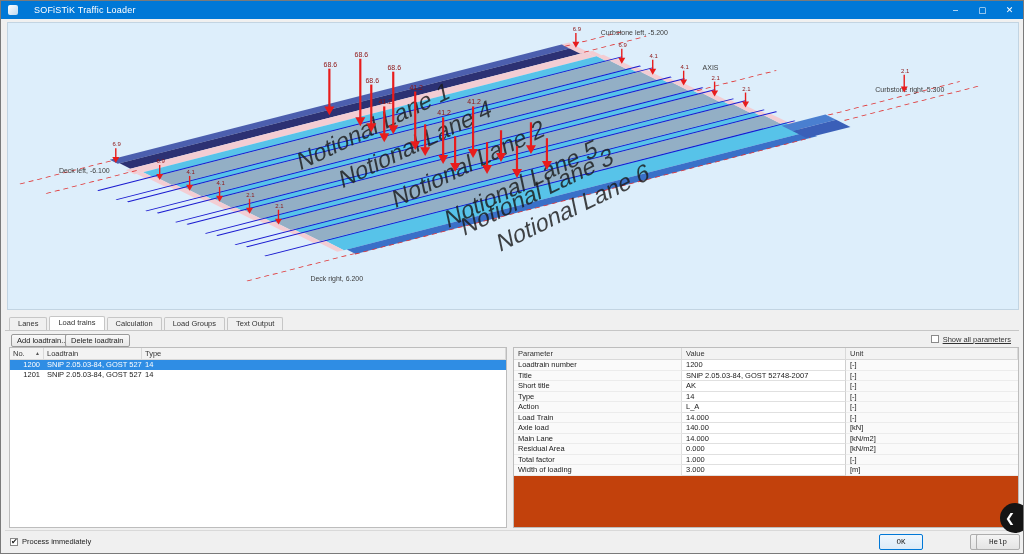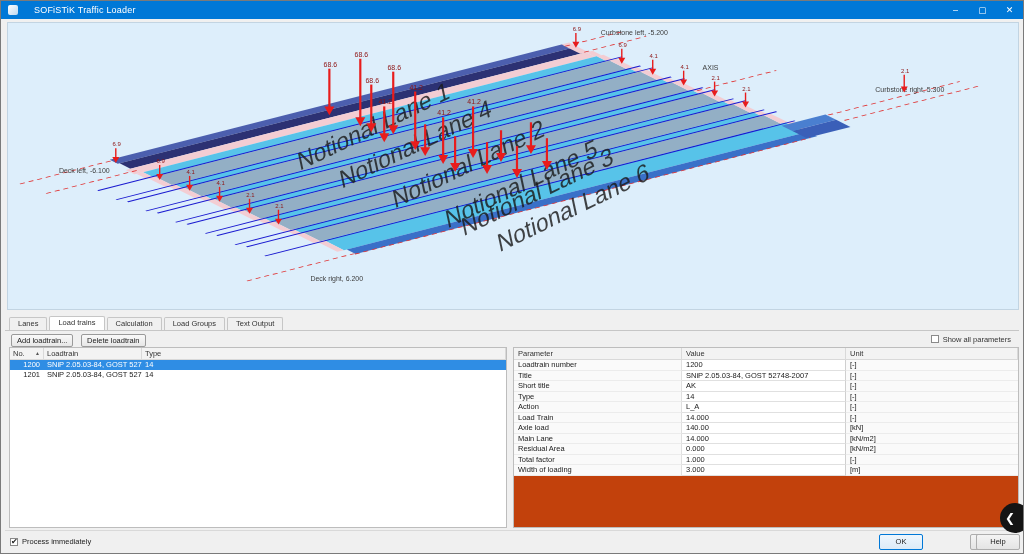"Delete loadtrain" #btn-del { left: 80px -> 64px }
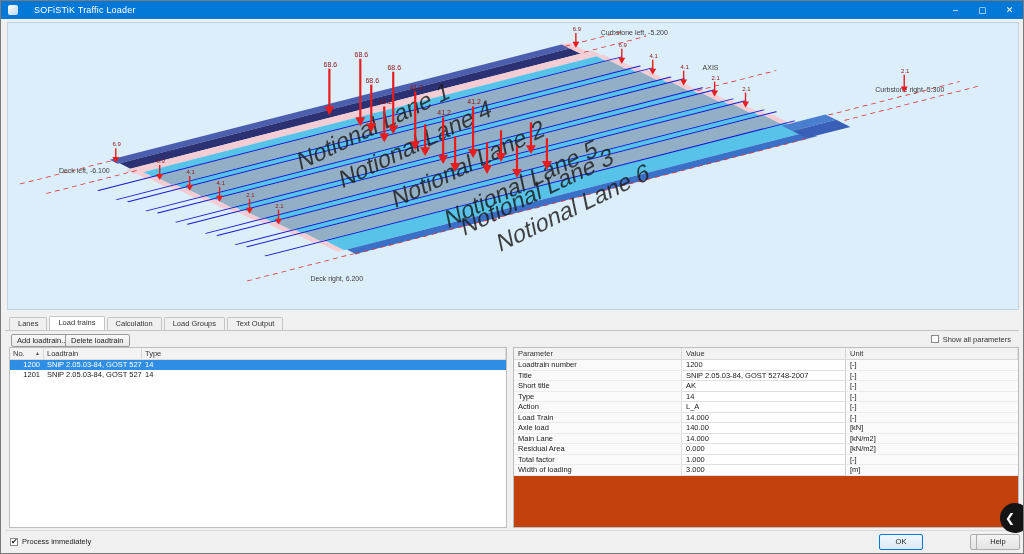"Show all parameters" .showall { text-decoration: none -> underline }
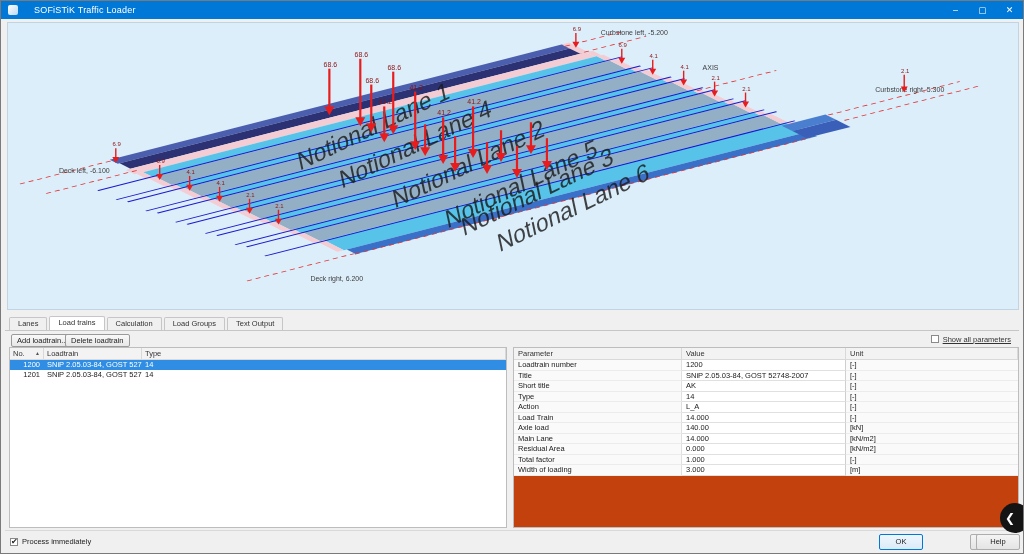"OK" .btn { font-family: none -> Liberation Mono, monospace }
